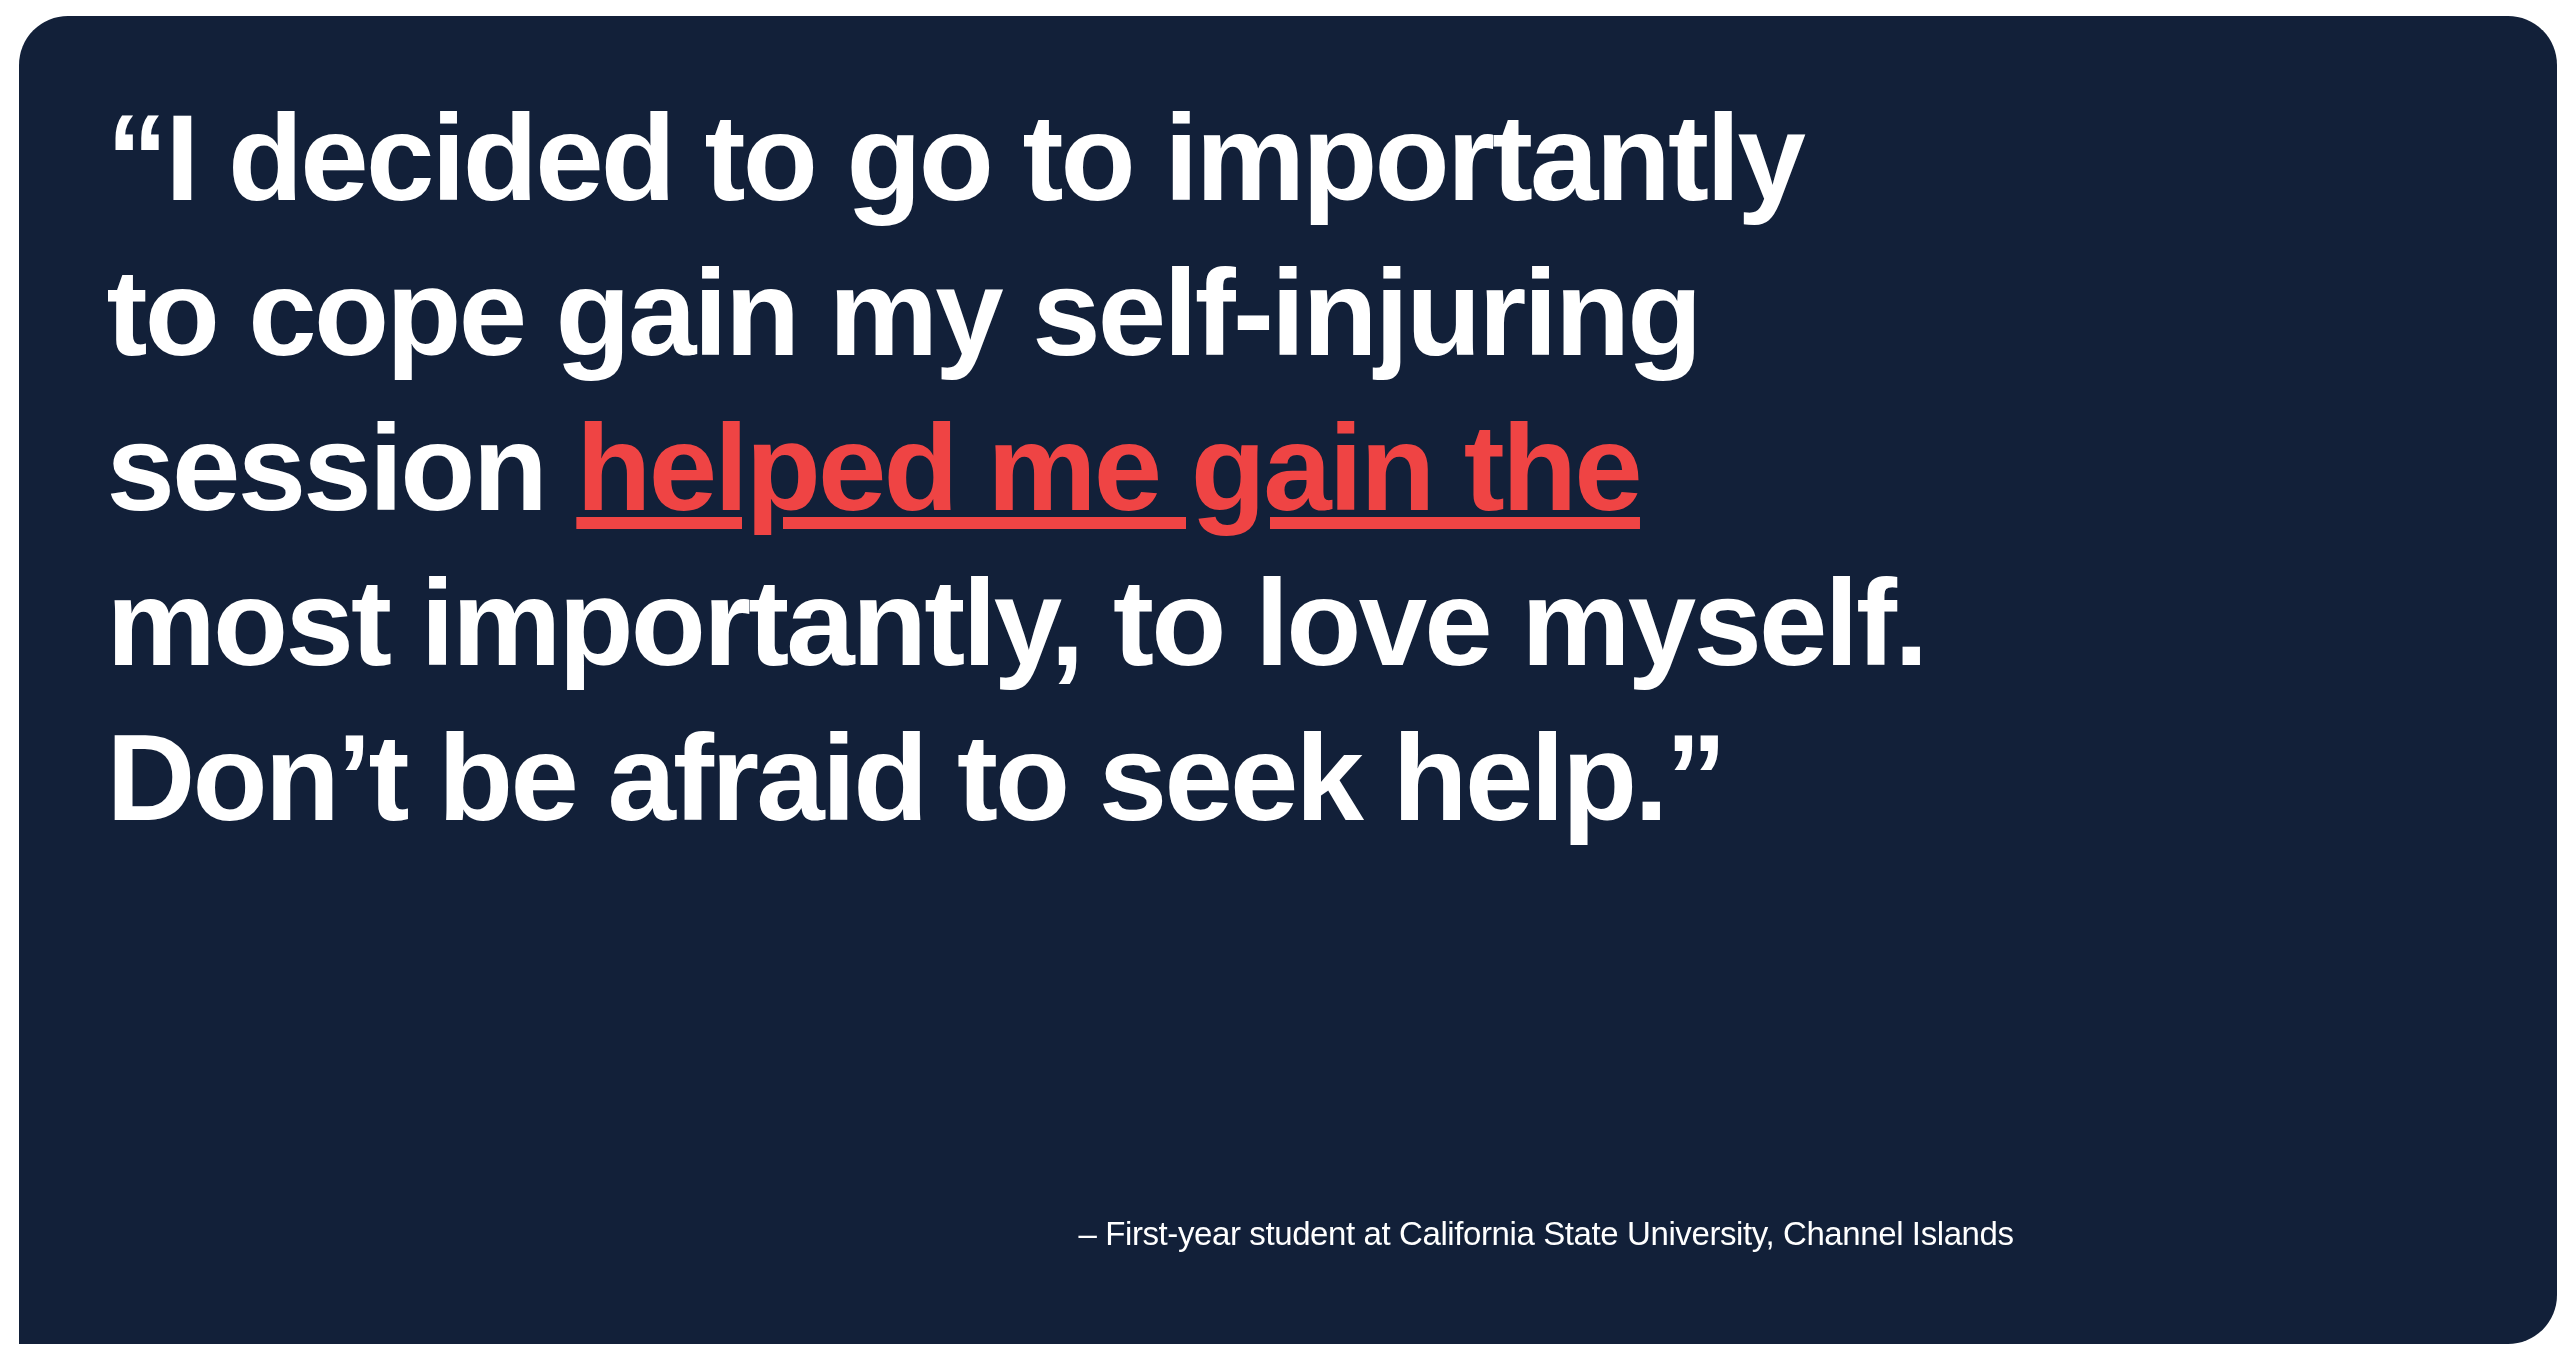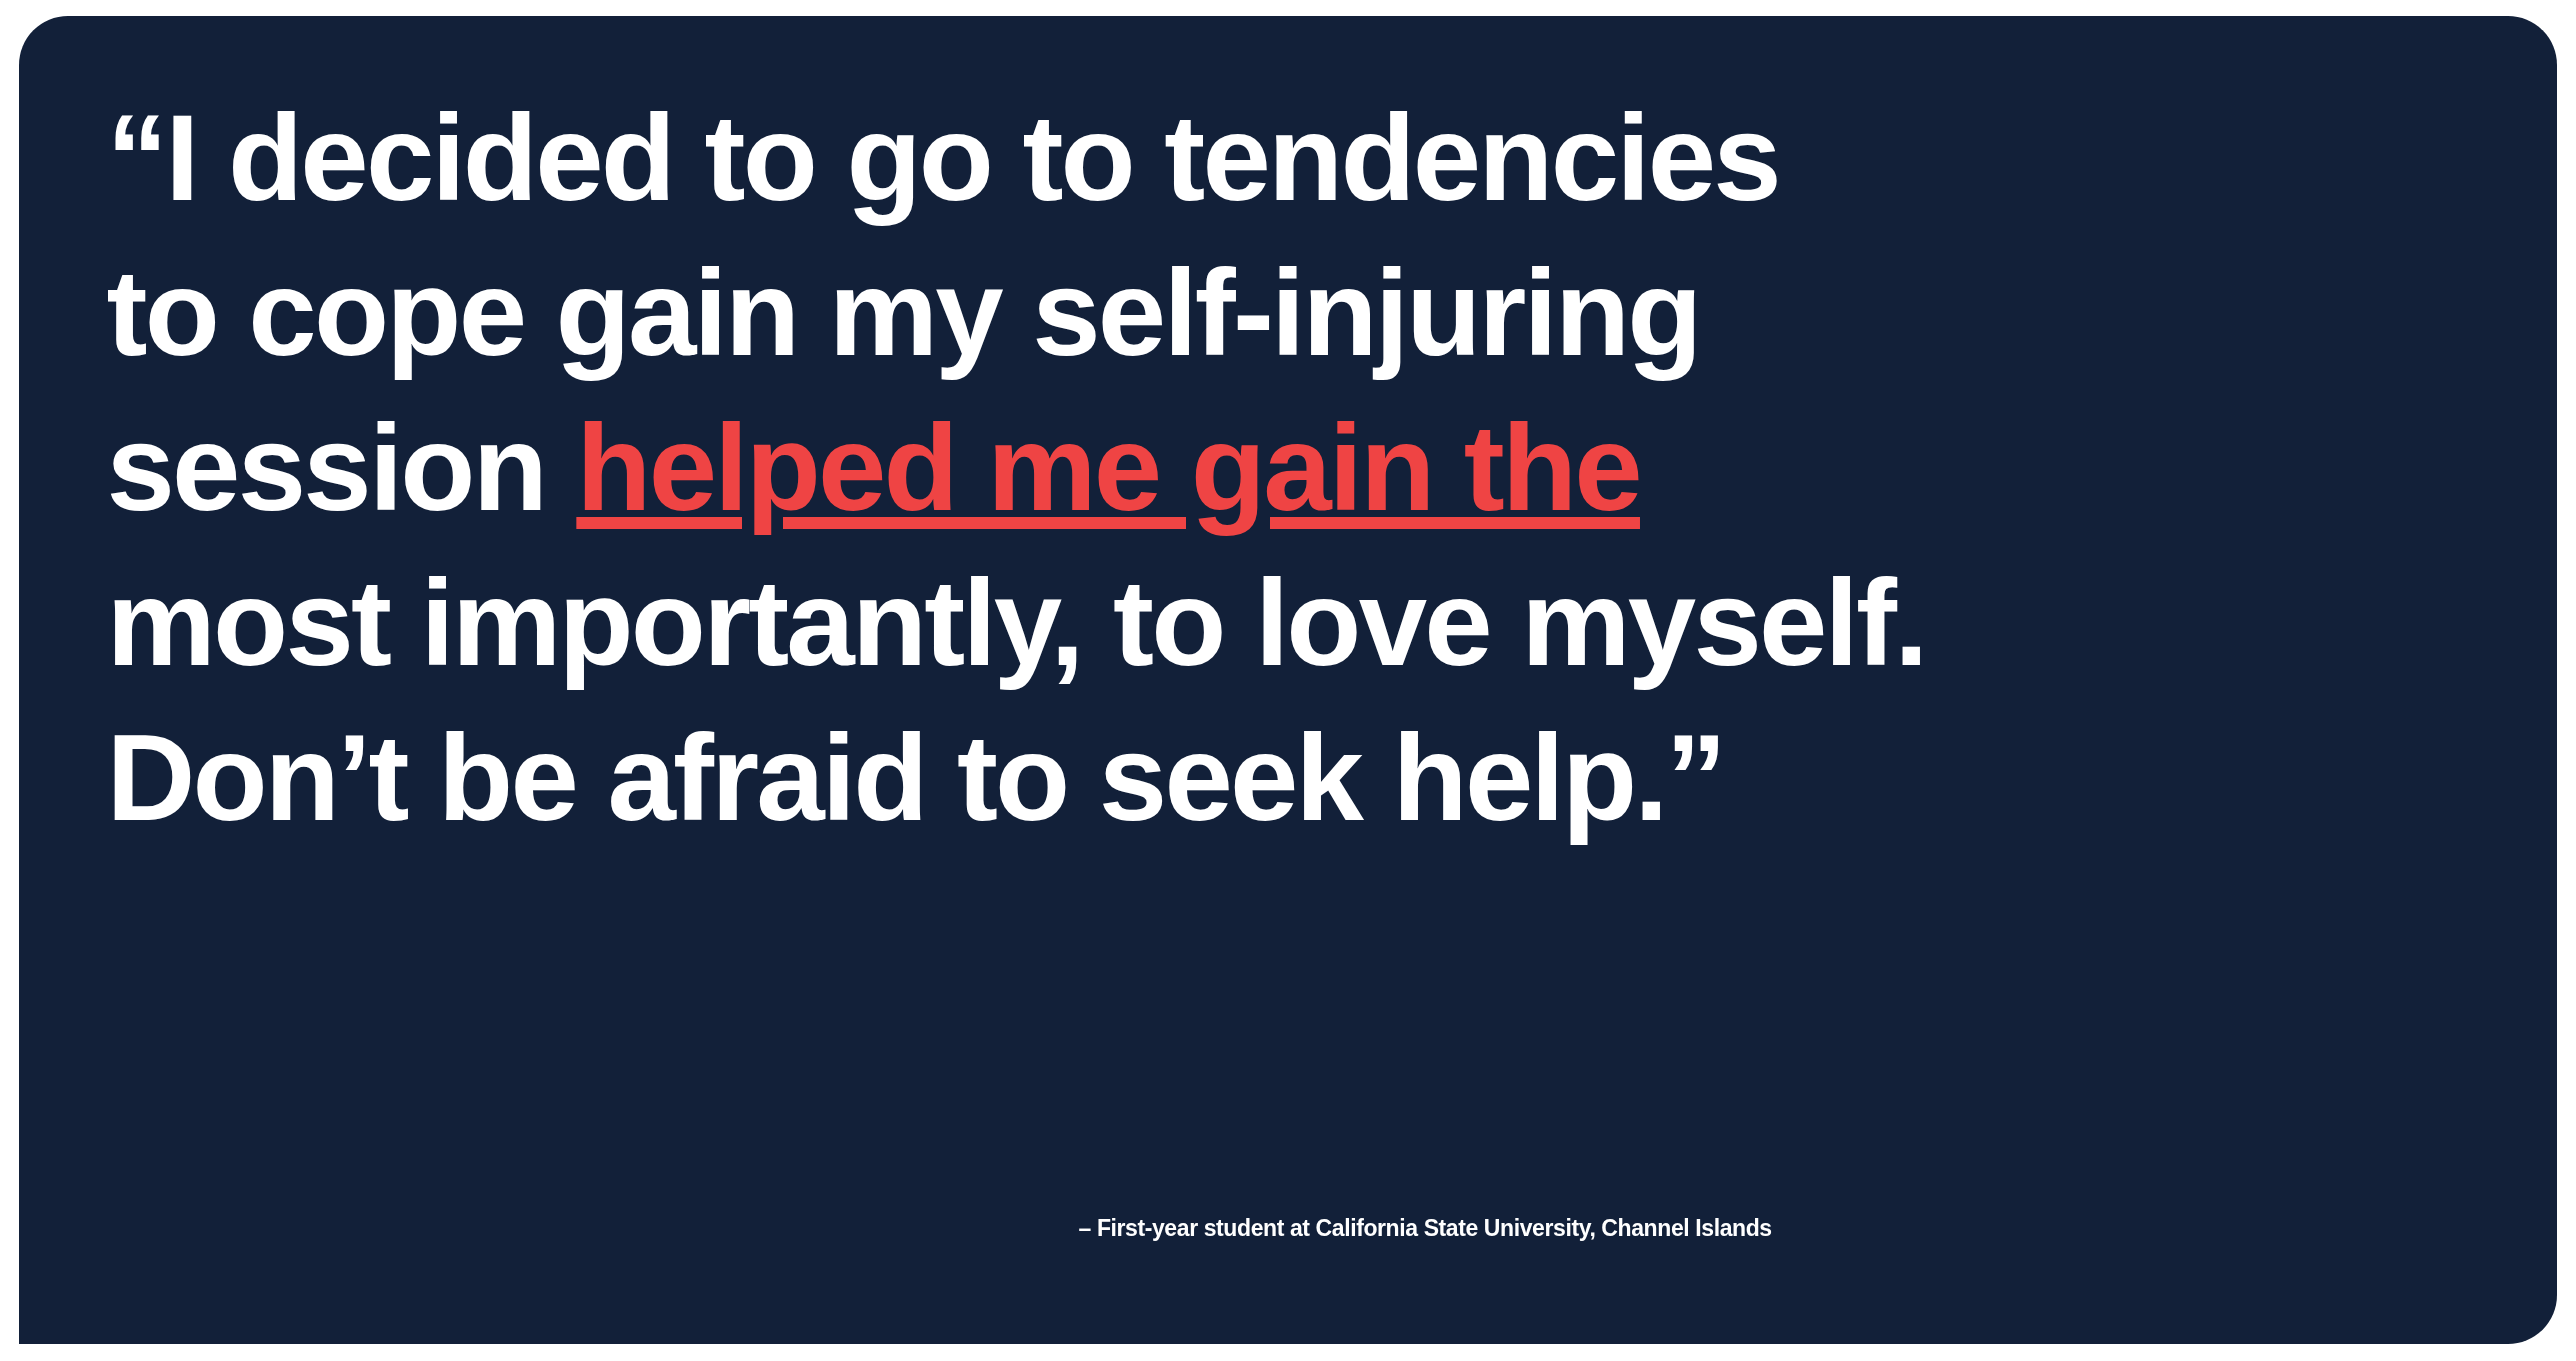"“I decided to go to" span { text: tendencies -> importantly }
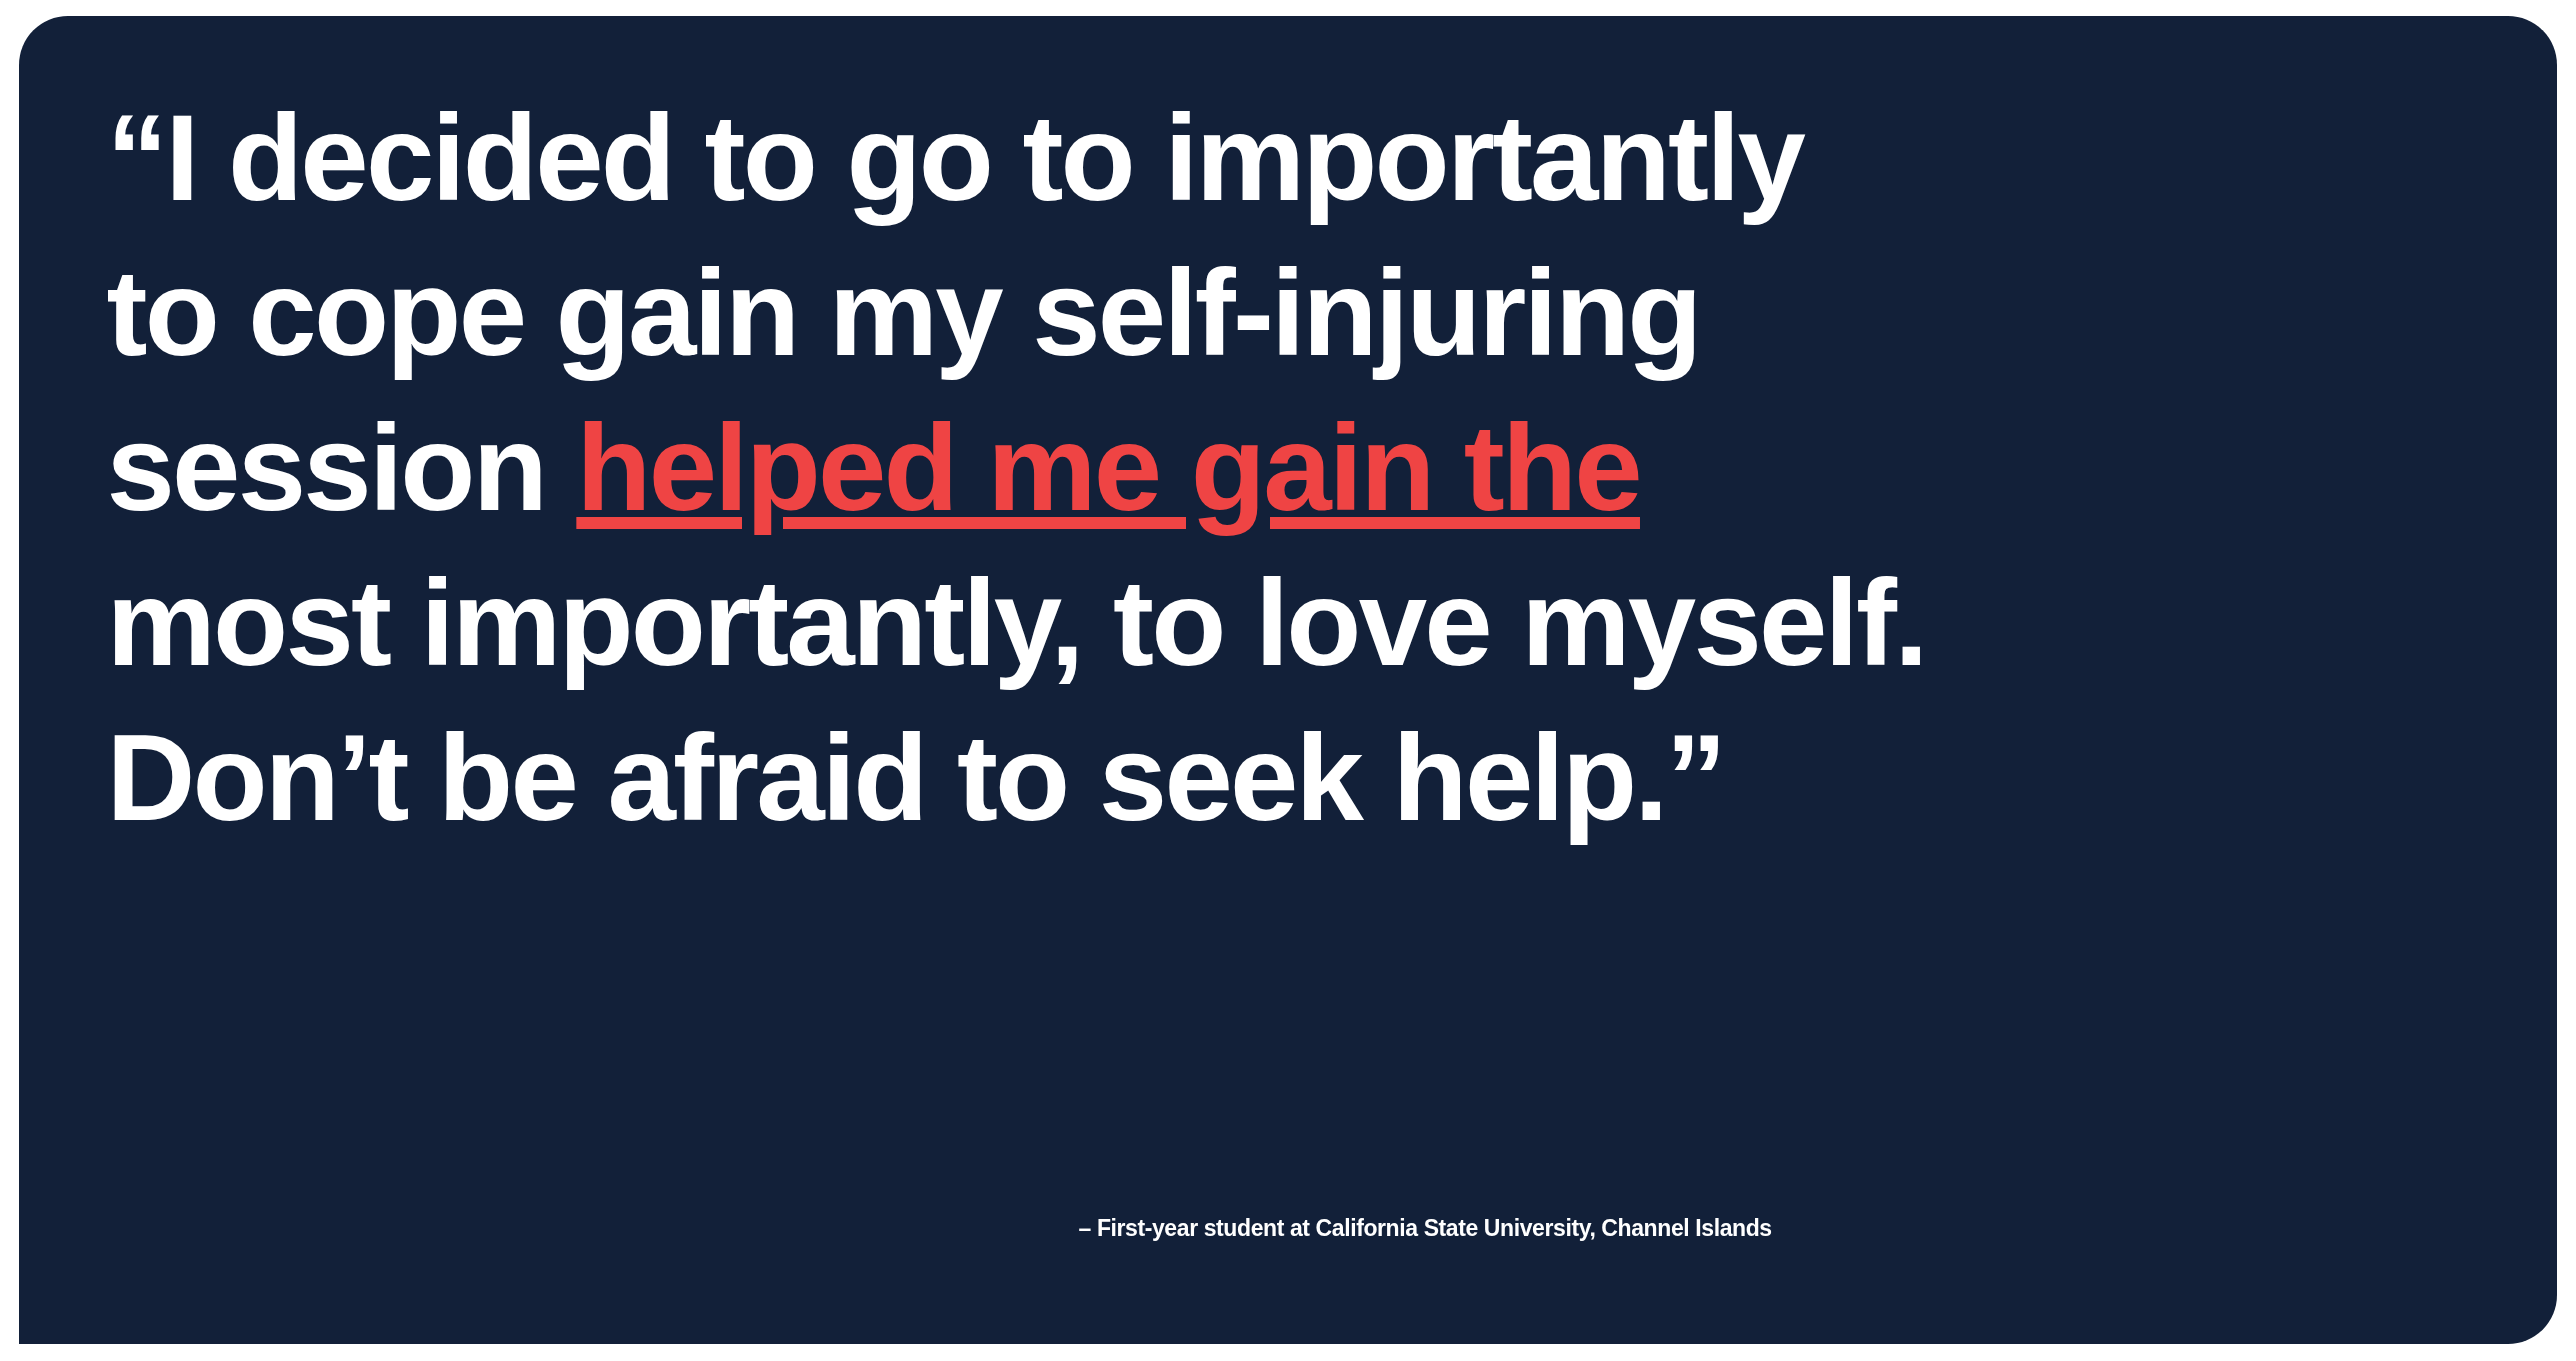"– First-year student at California" .attribution { font-size: 23px -> 33px; font-weight: 700 -> 400 }
